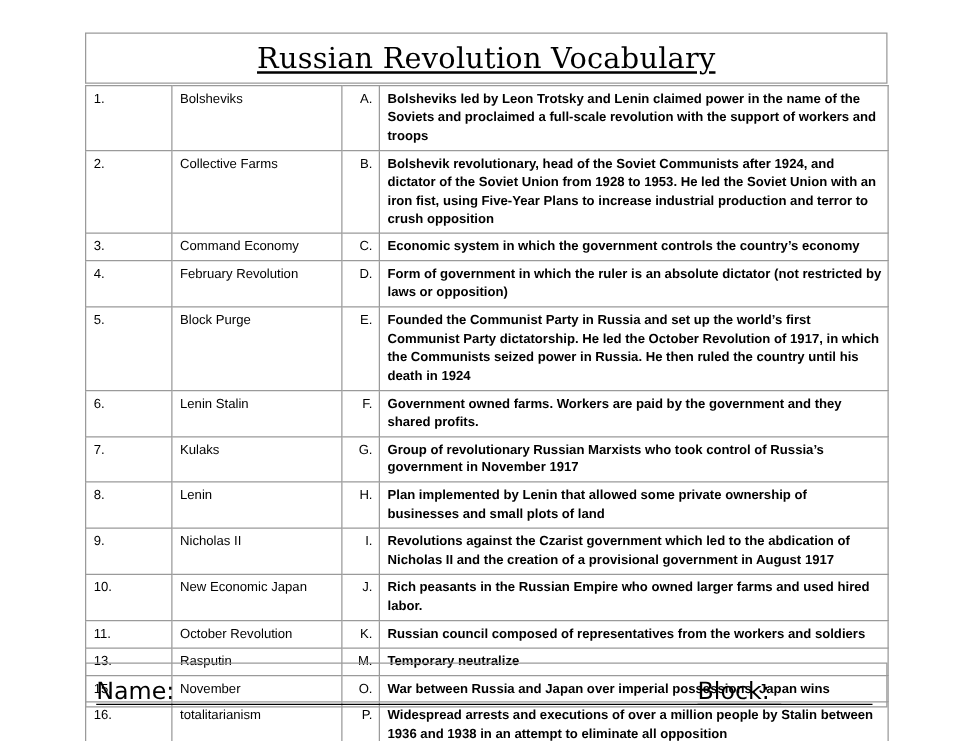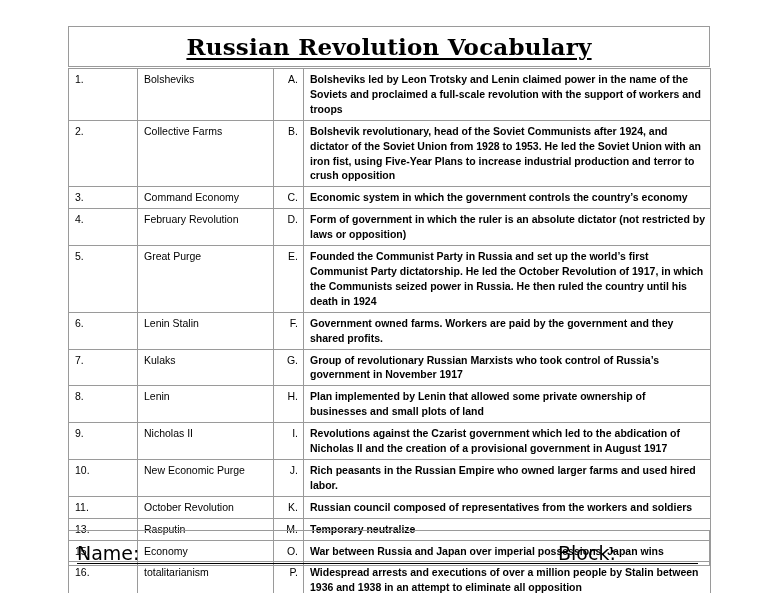"Russian Revolution Vocabulary" .title-text { font-weight: bold -> normal }
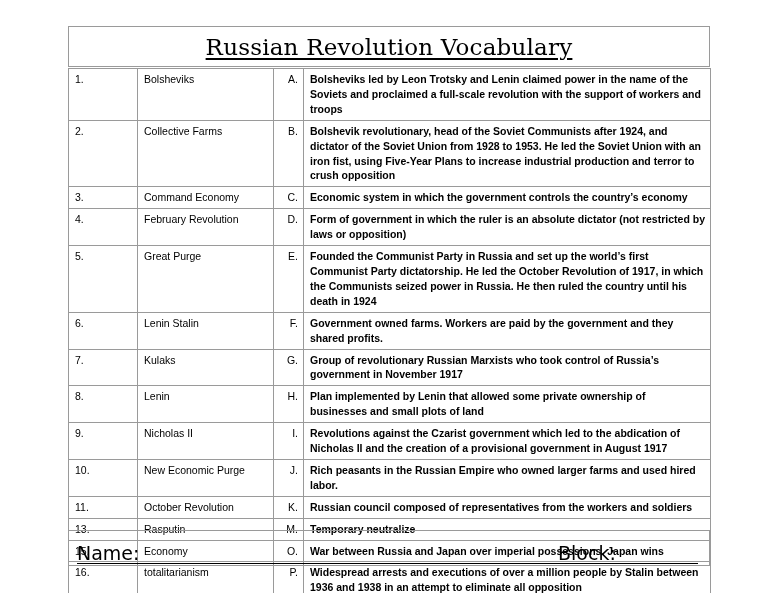"Great Purge" td.col-term { text: Great -> Block }
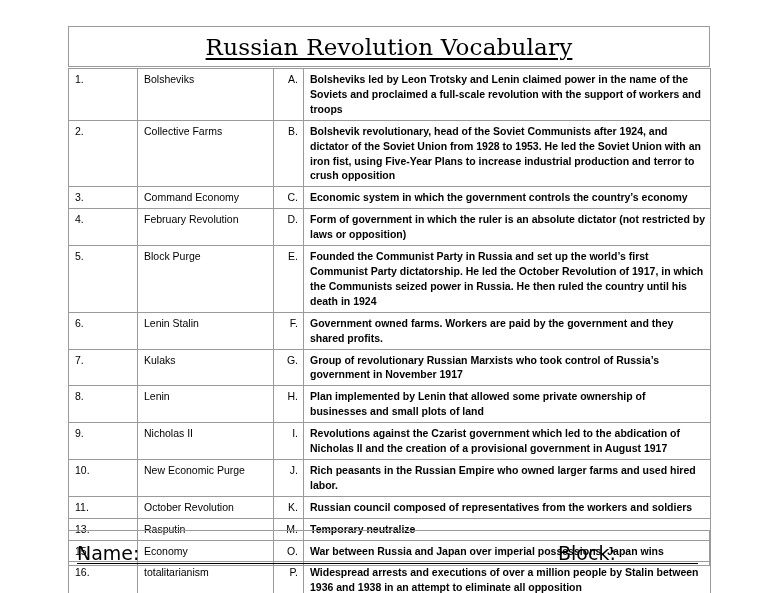"New Economic Purge" td.col-term { text: Purge -> Japan }
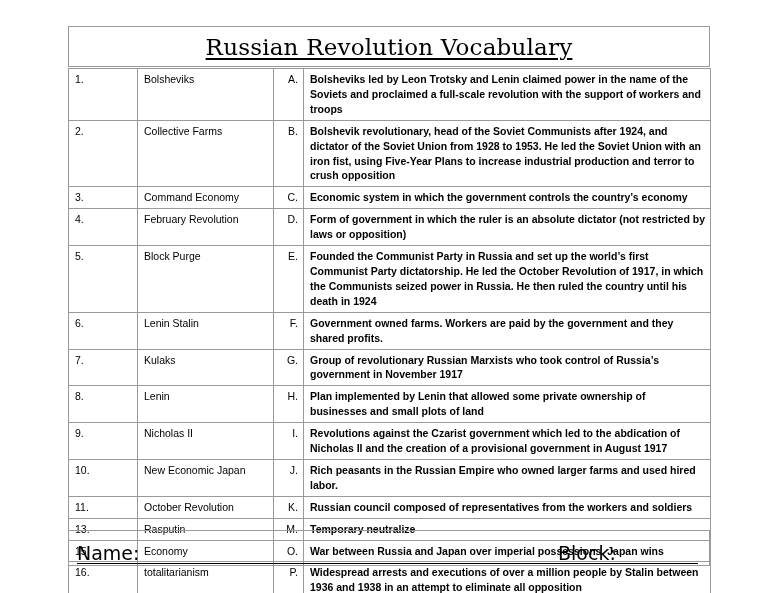"Economy" td.col-term { text: Economy -> November }
